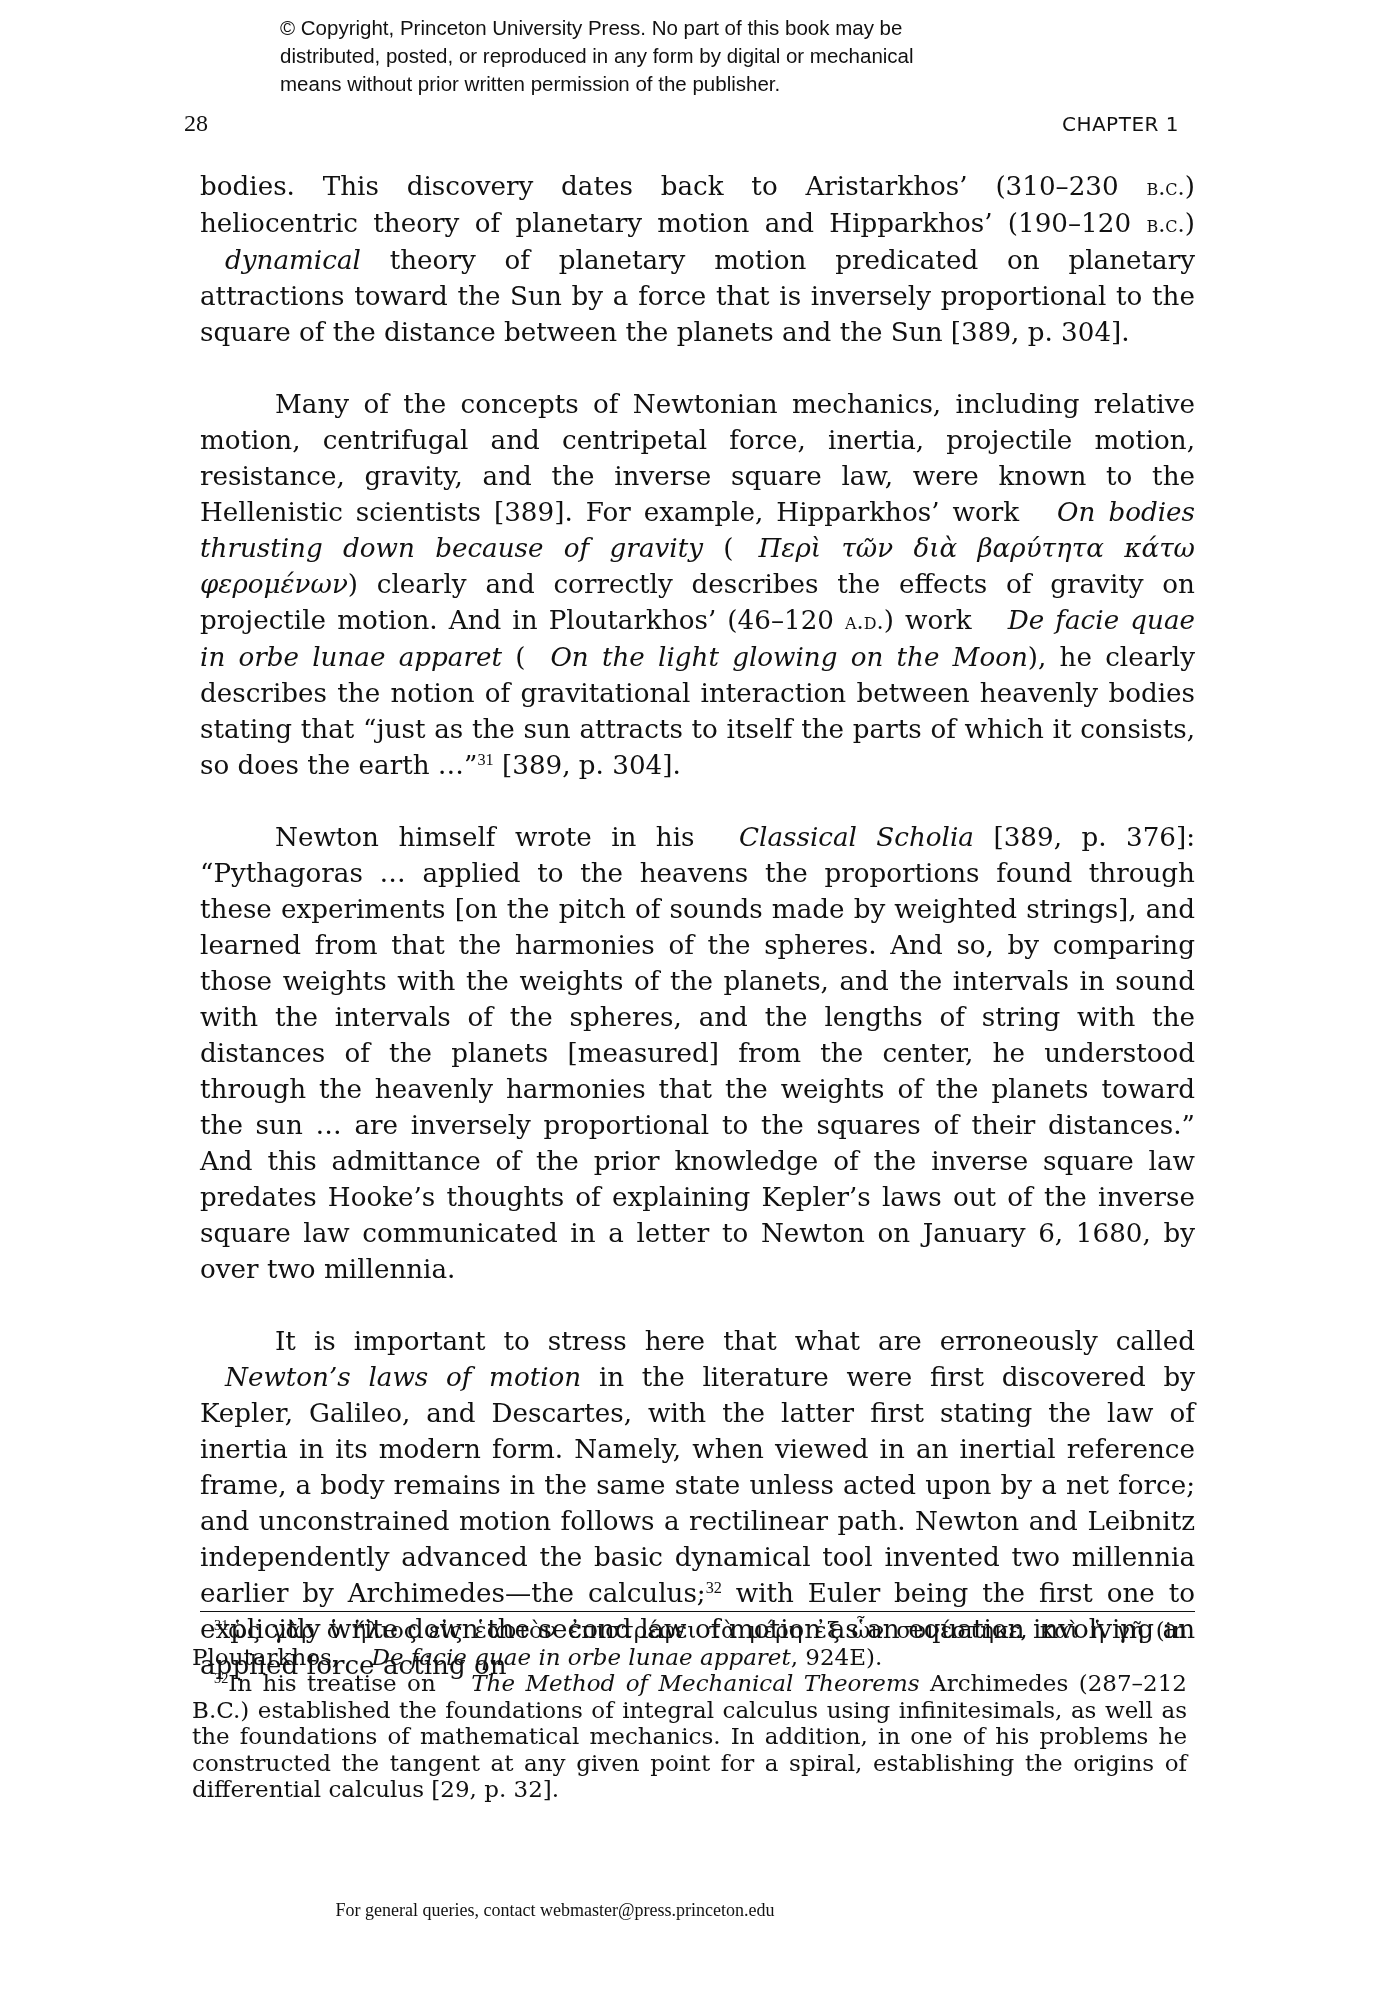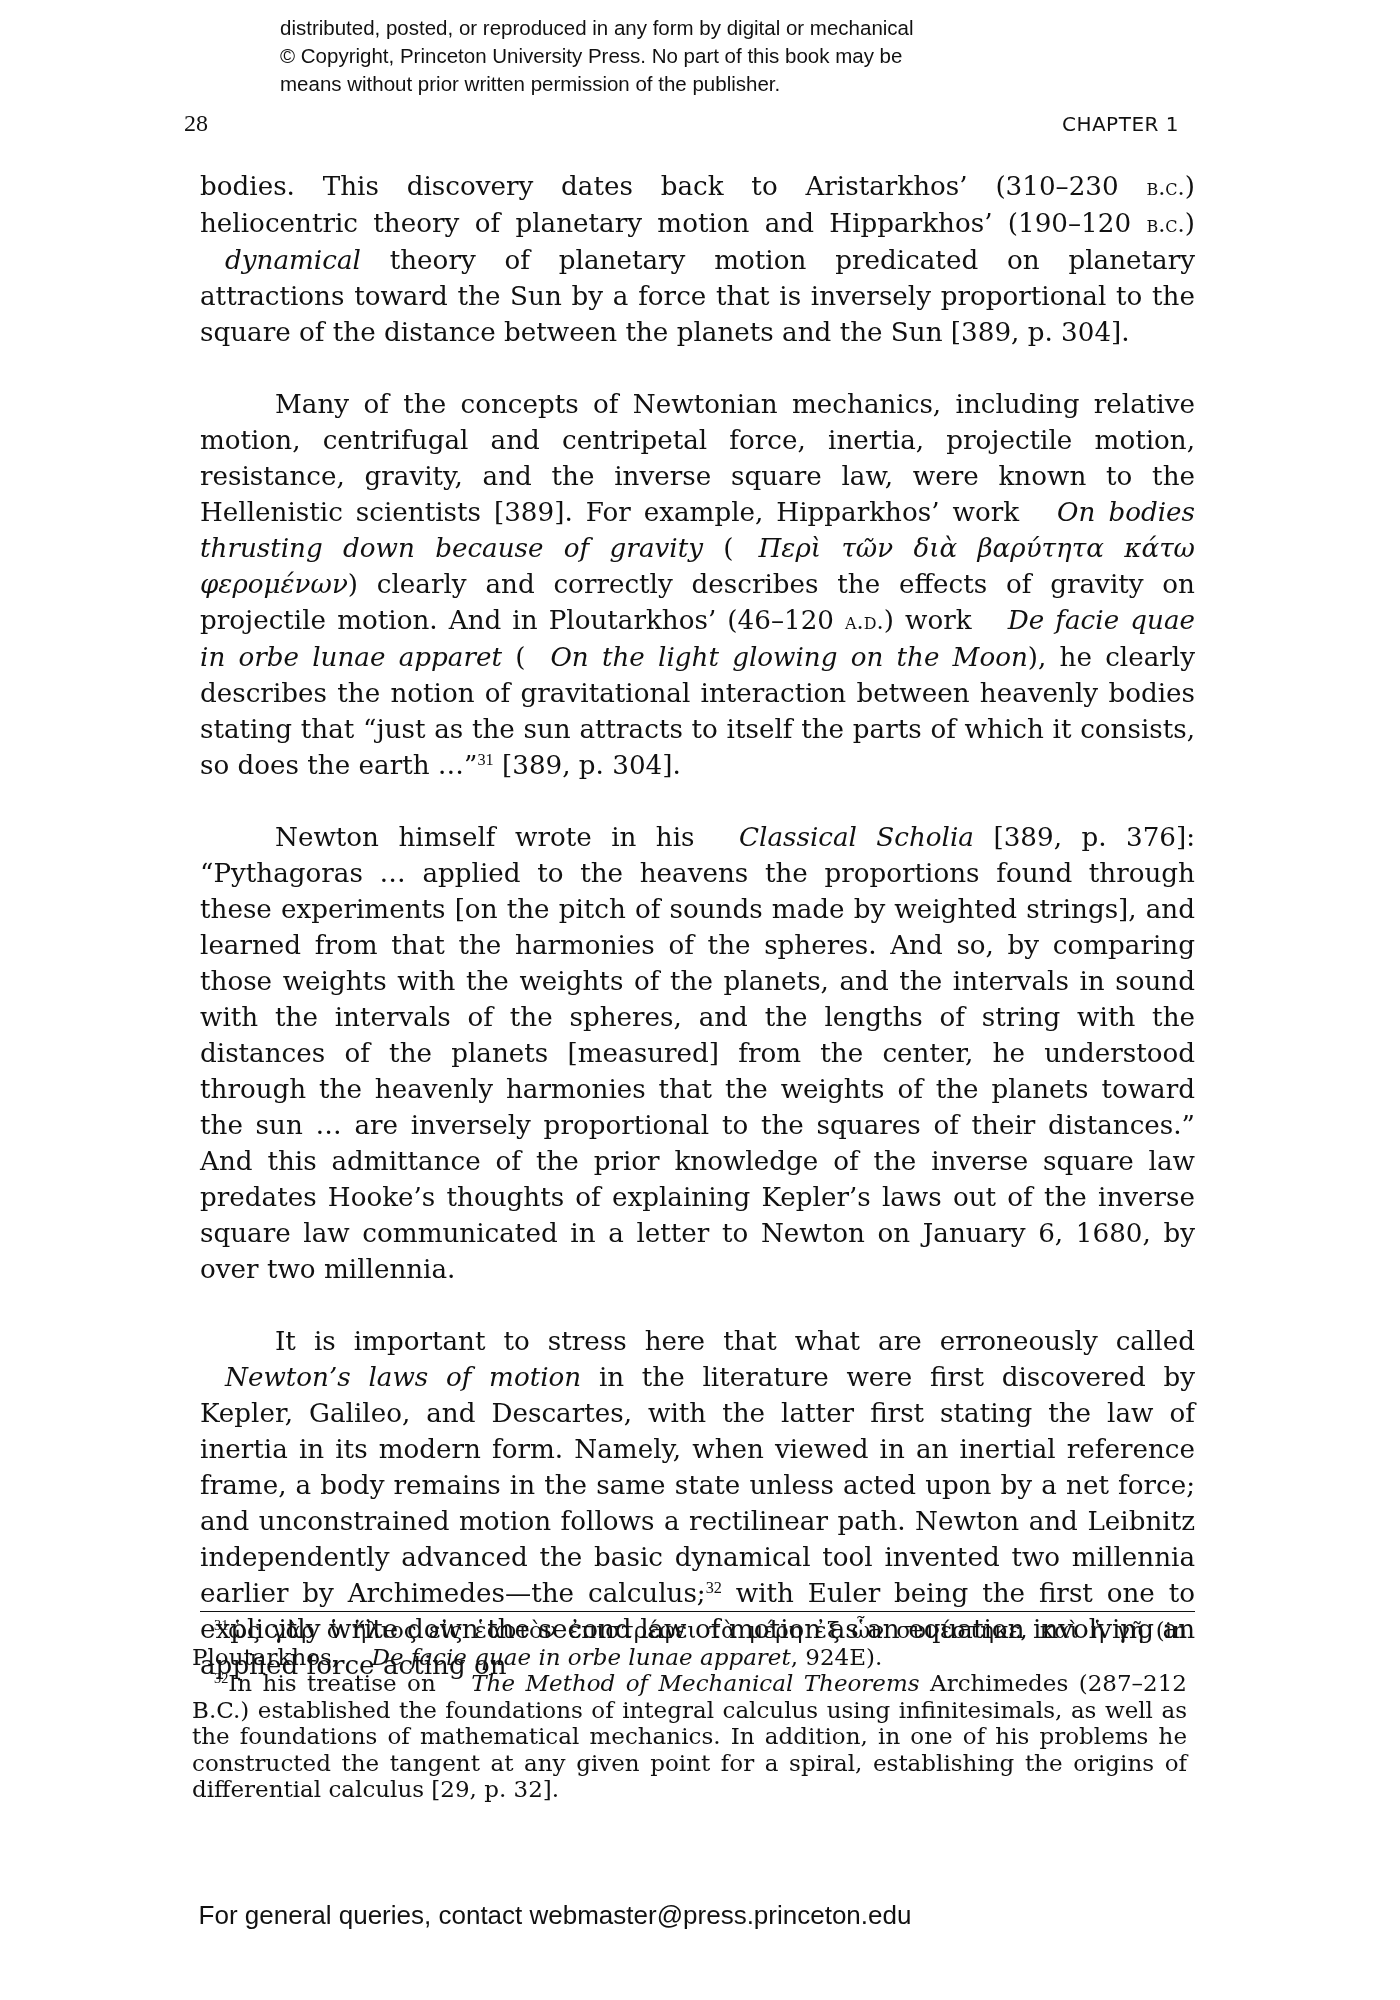"distributed, posted, or reproduced in" div { order: before "© Copyright, Princeton University Press." -> after "© Copyright, Princeton University Press." }
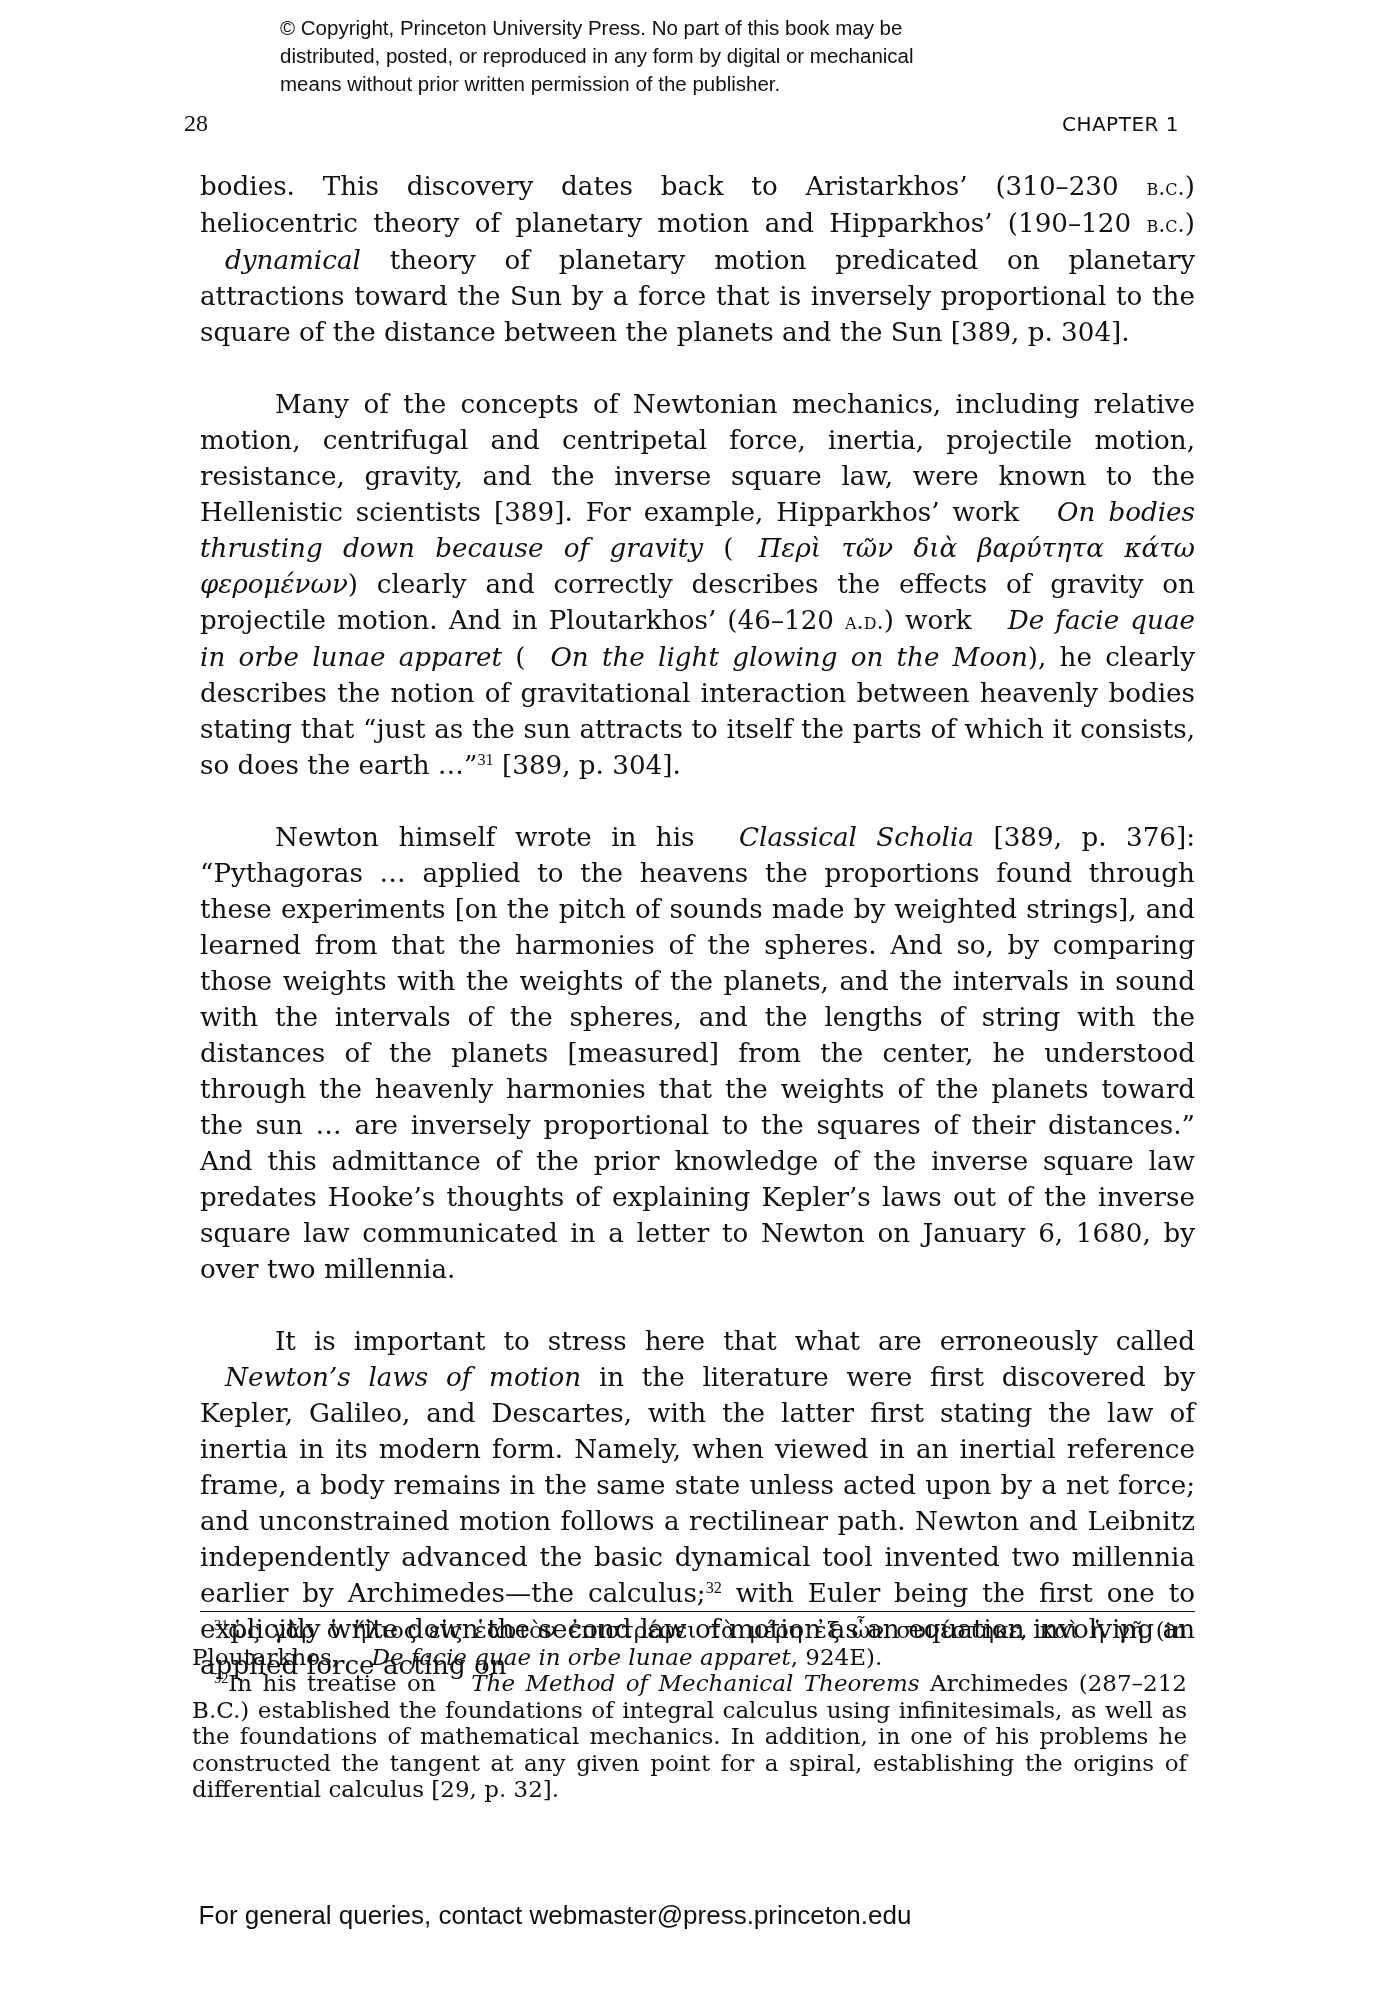"For general queries, contact" .footer { font-family: Liberation Sans, sans-serif -> Liberation Serif, serif; font-size: 26px -> 18px }
